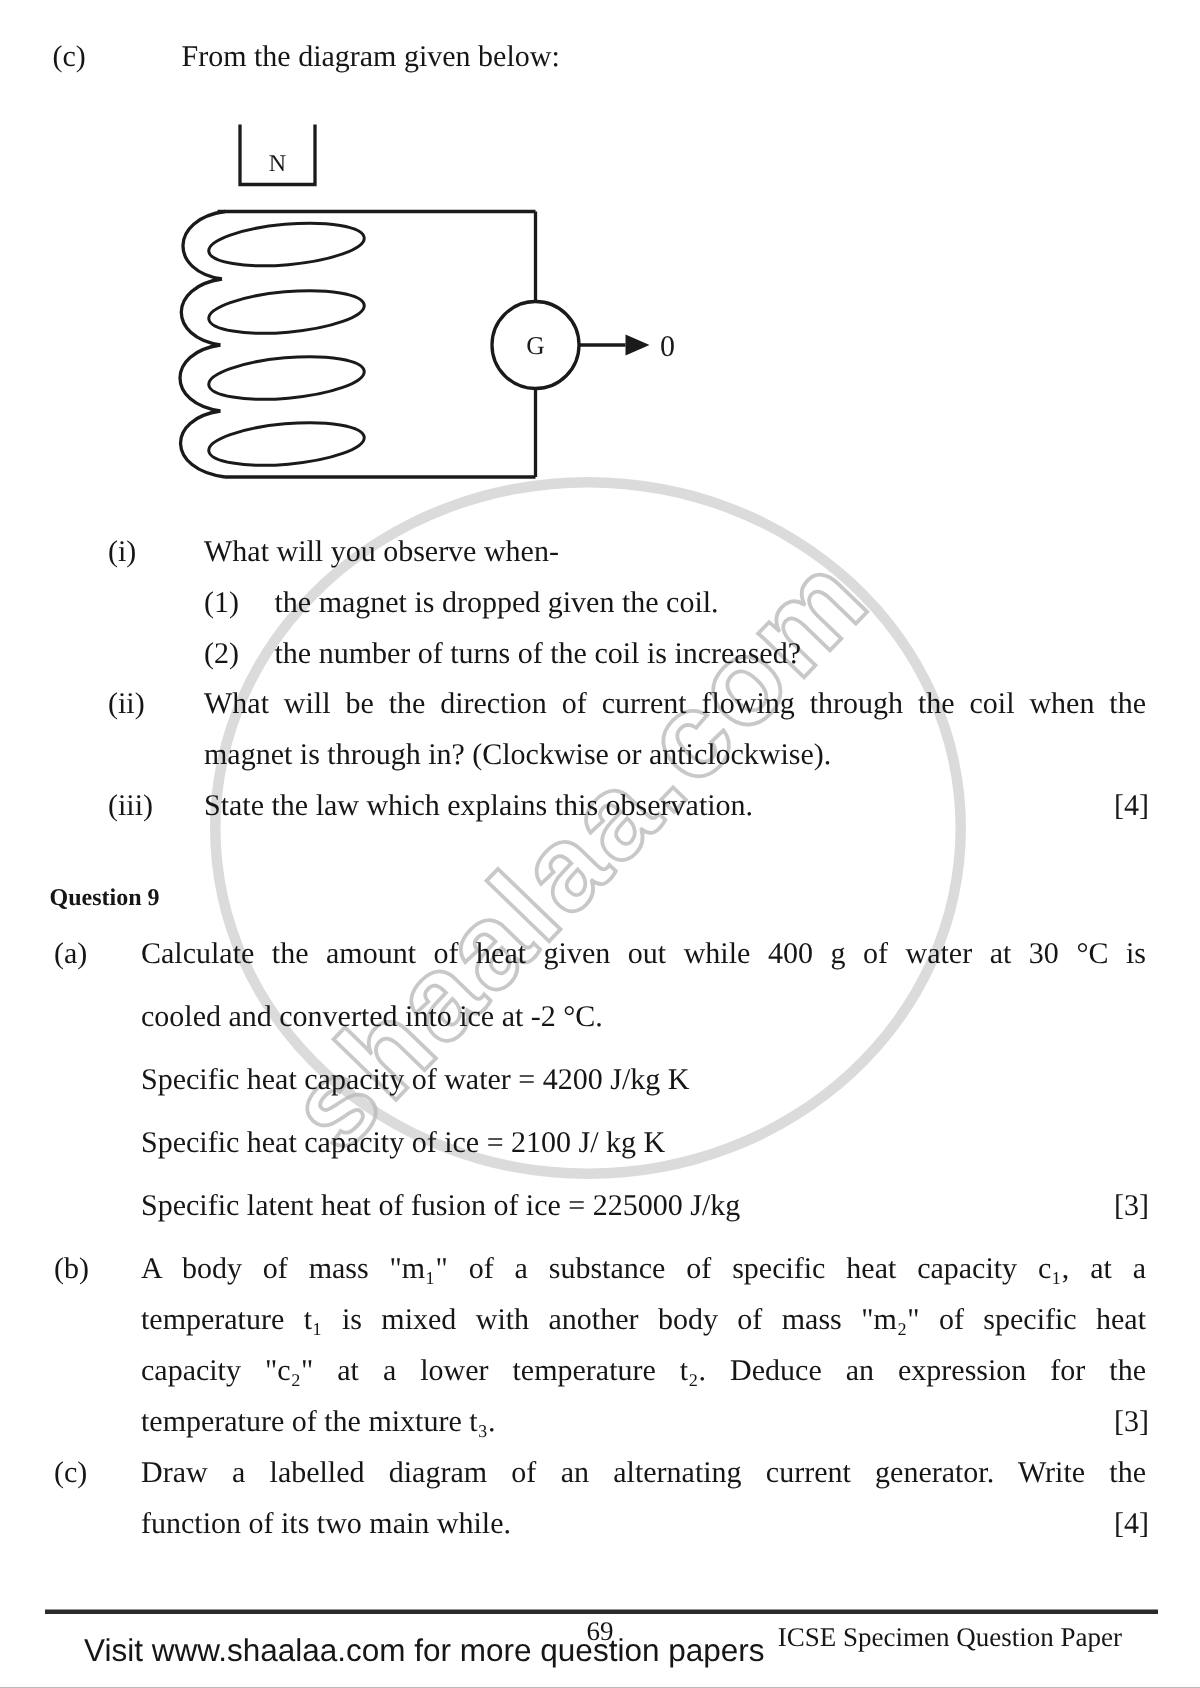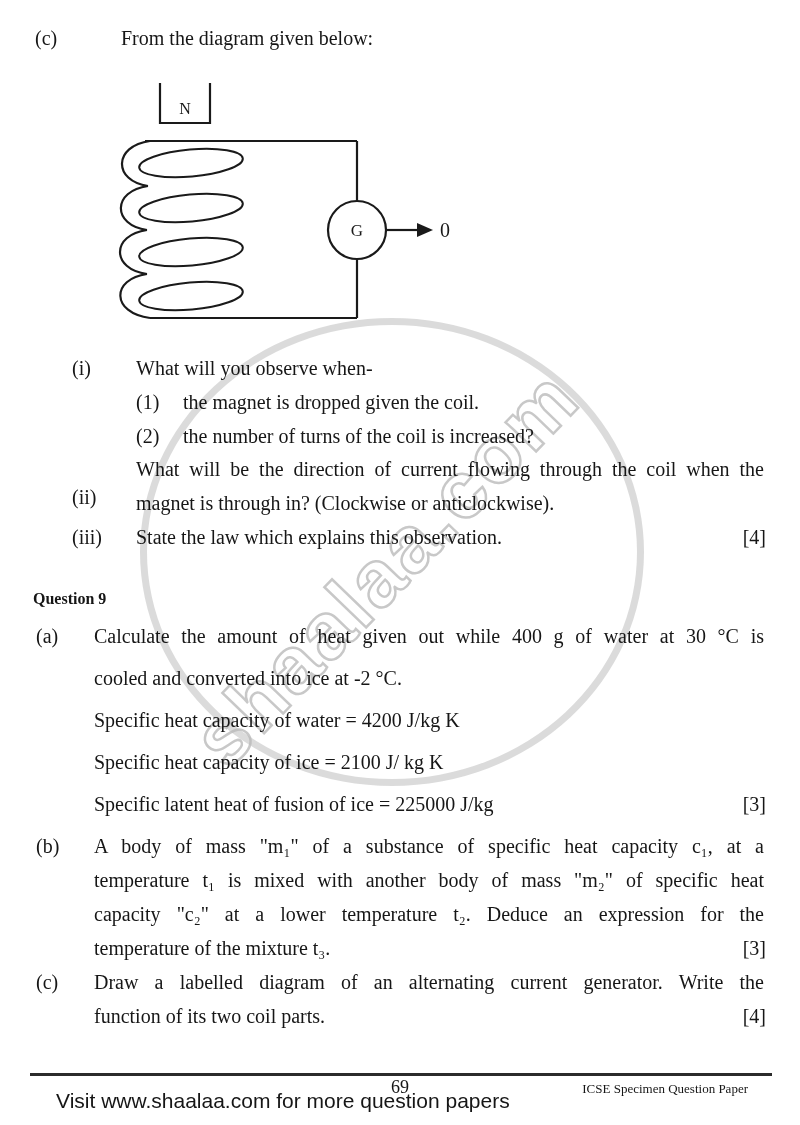"(ii)" div.marker { margin-top: 28px -> none }
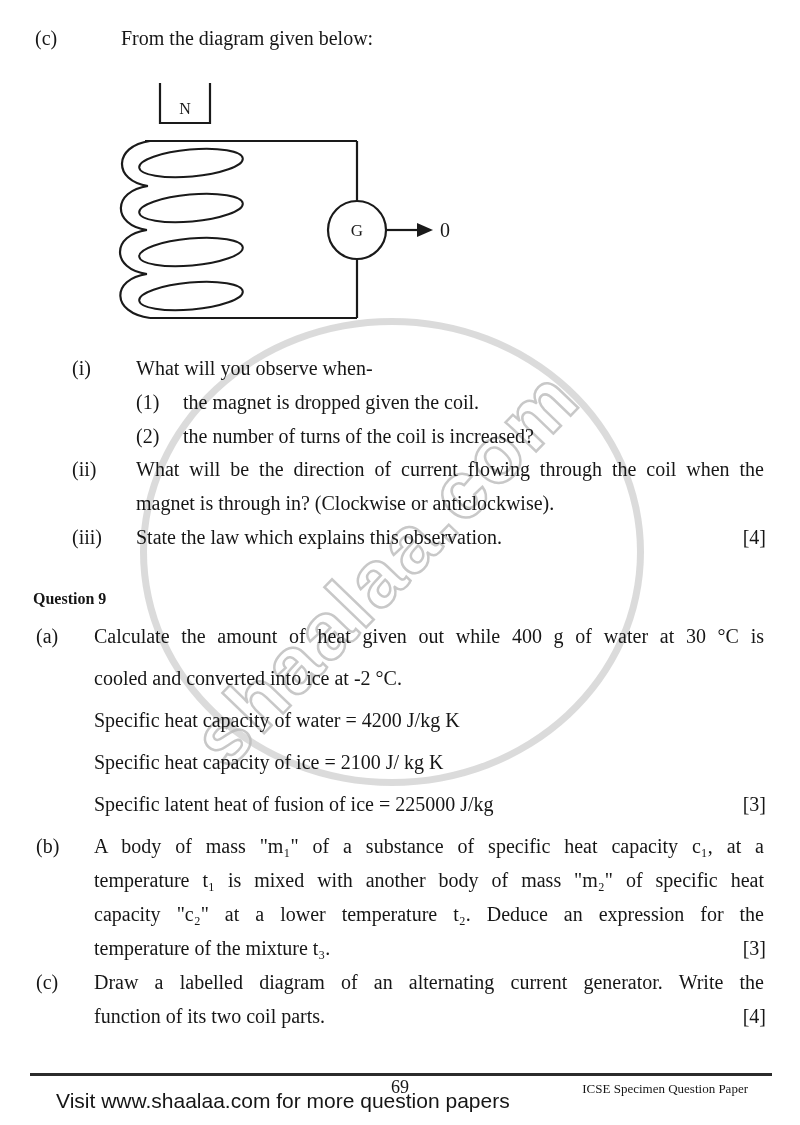"function of its two coil" div.line { text: coil parts -> main while }
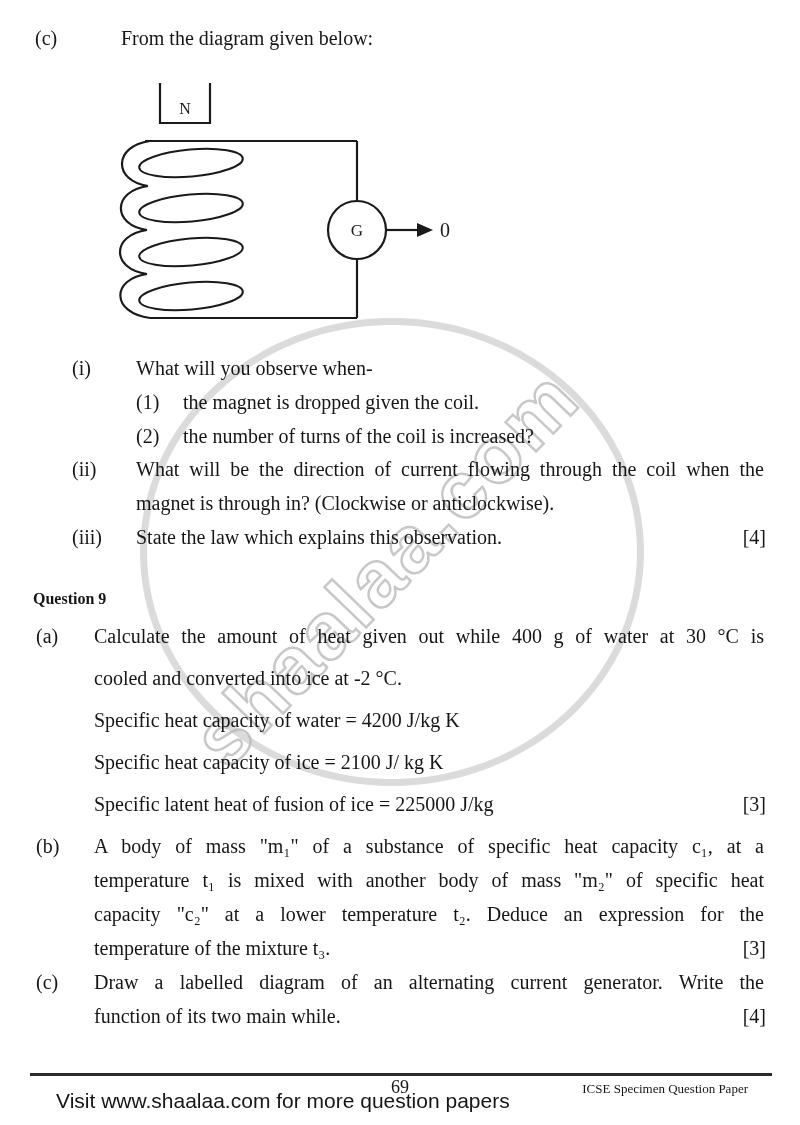"ICSE Specimen Question Paper" .f-right { font-size: 13px -> 18px }
